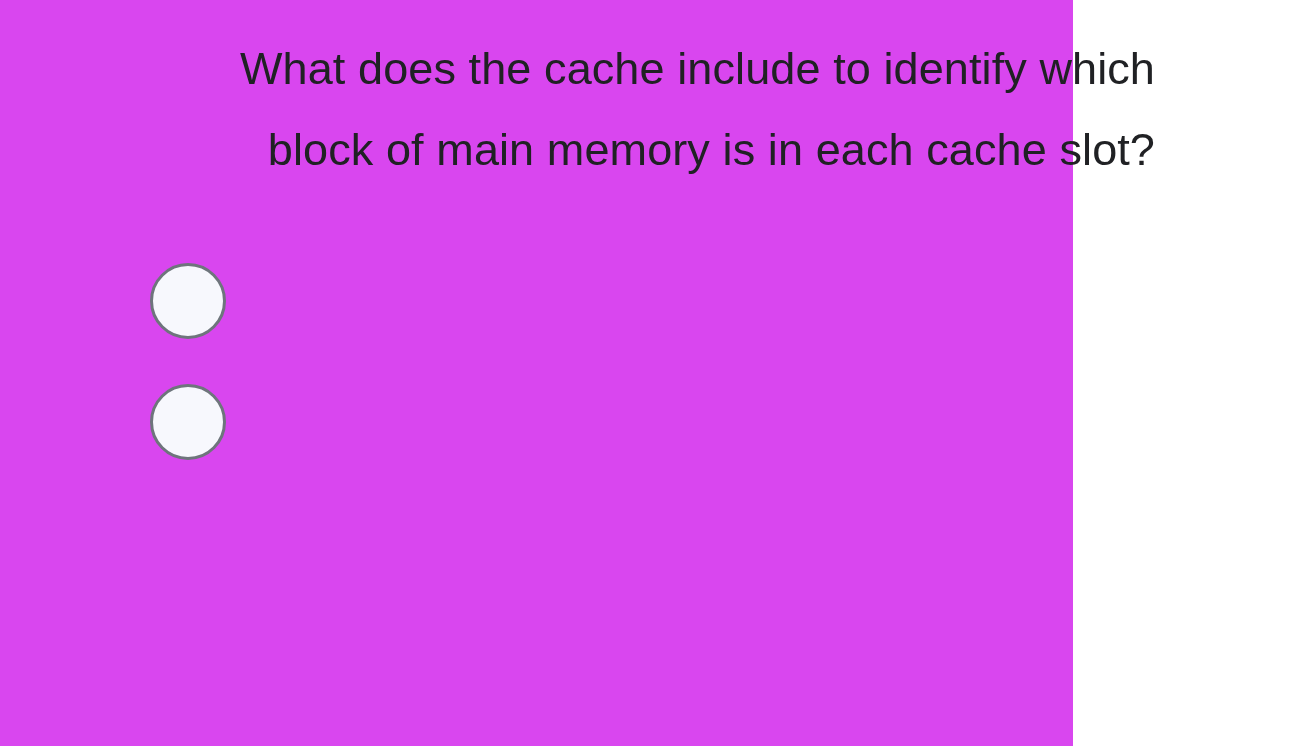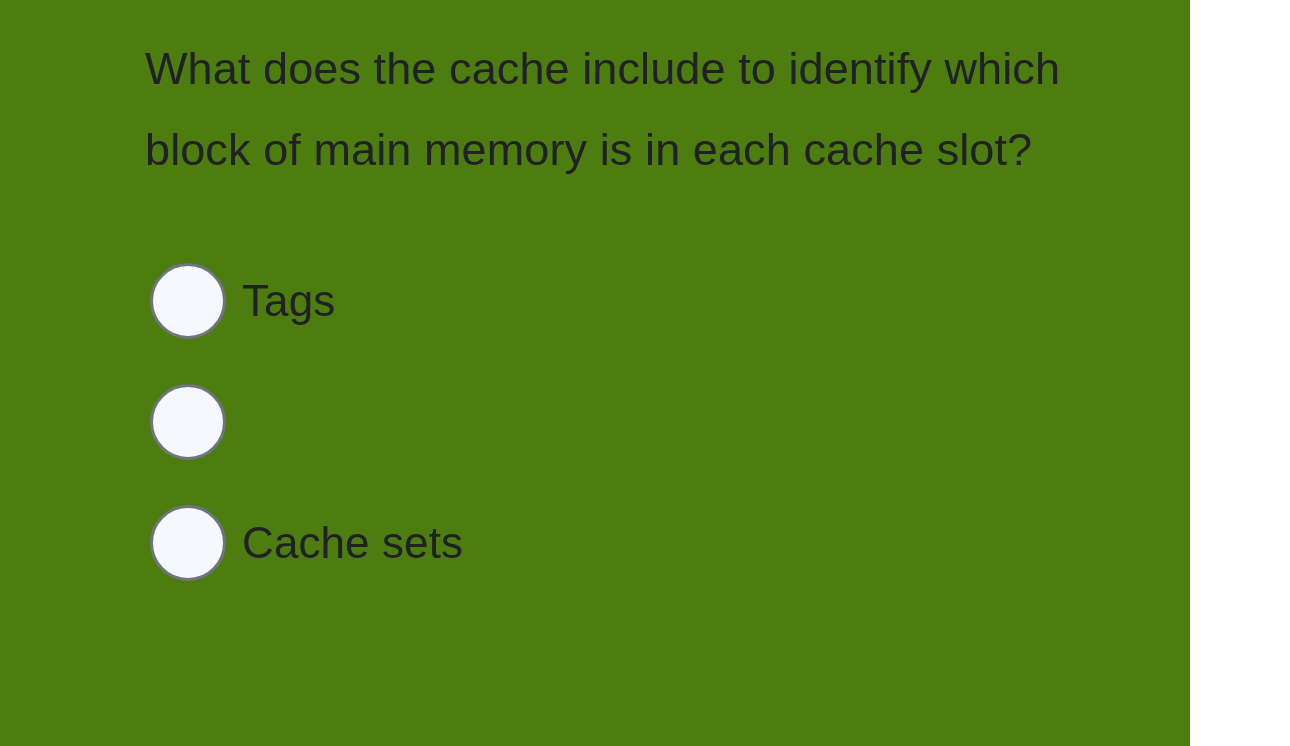"What does the cache include" .page { background: #4d7c0f -> #d946ef; text-align: none -> right; width: 1190px -> 1073px }
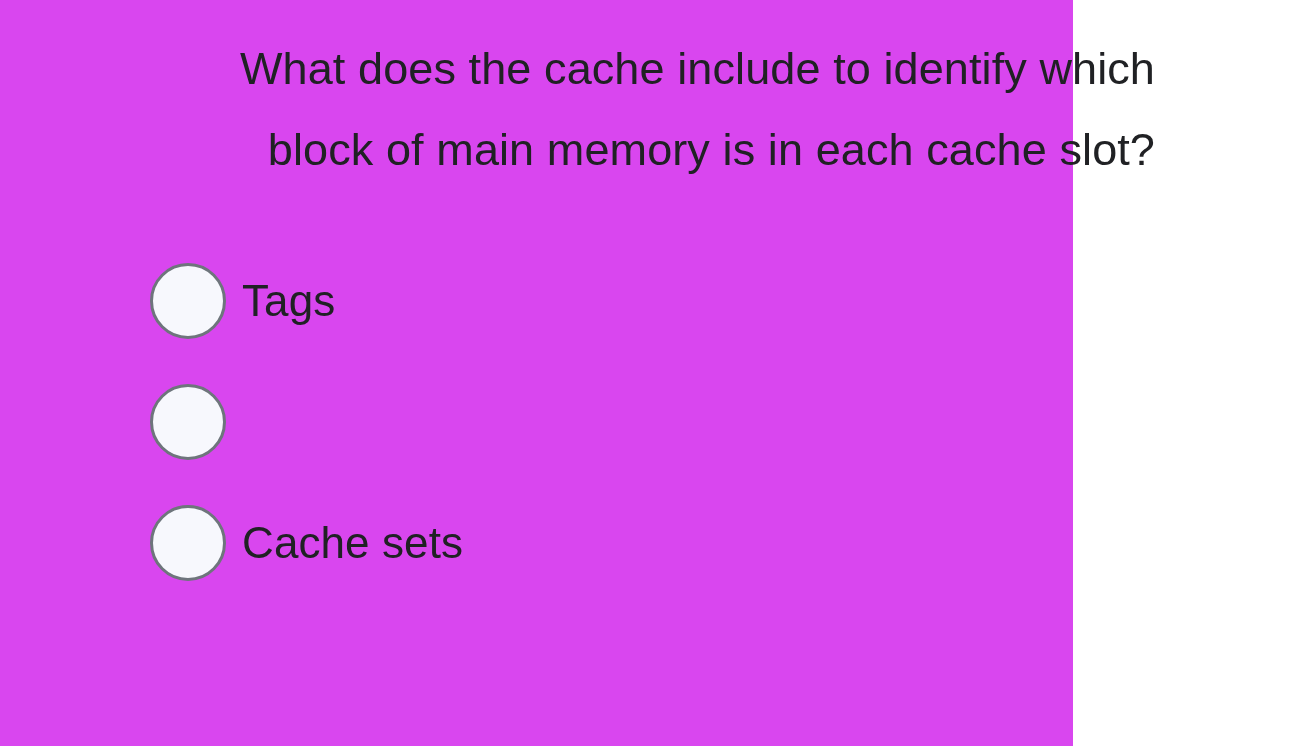"Tags" span.option-label { html: <span>Tags</span> -> none }
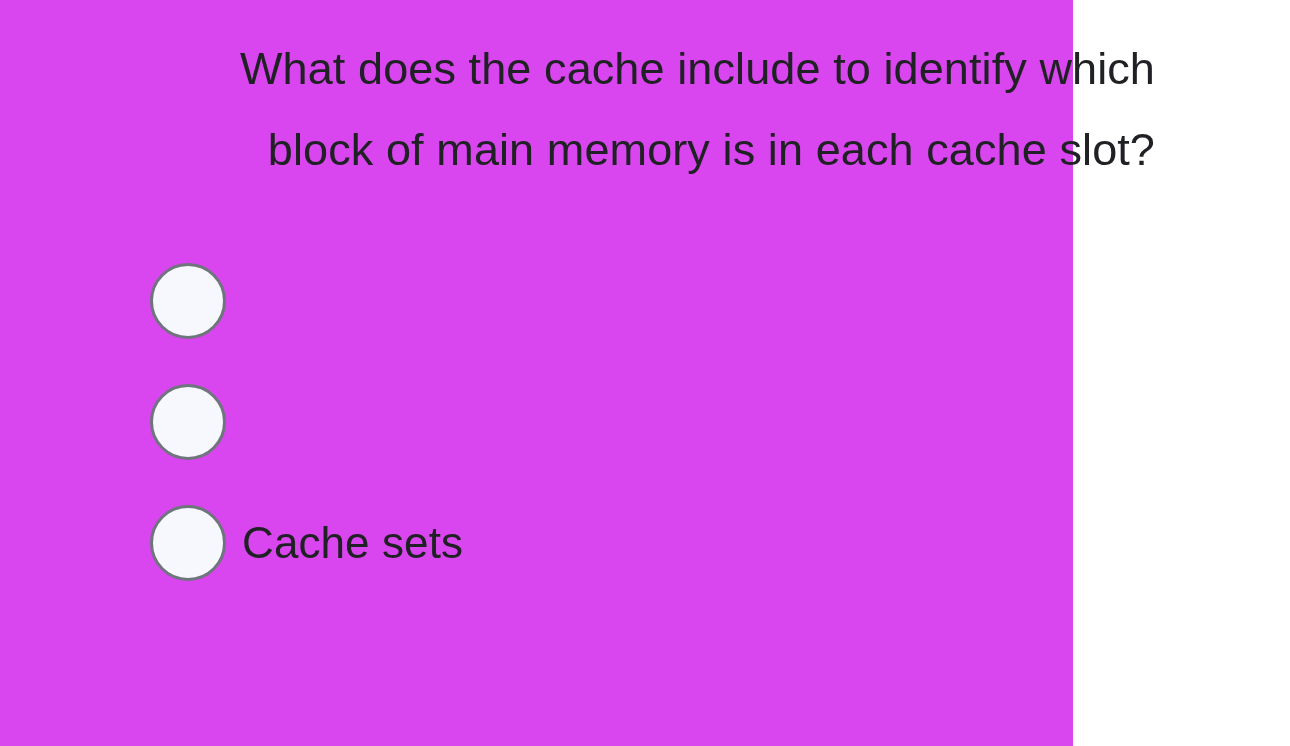"Cache sets" div.option-row { html: <div> <span></span> <span>Cache sets</span> </div> -> none }
